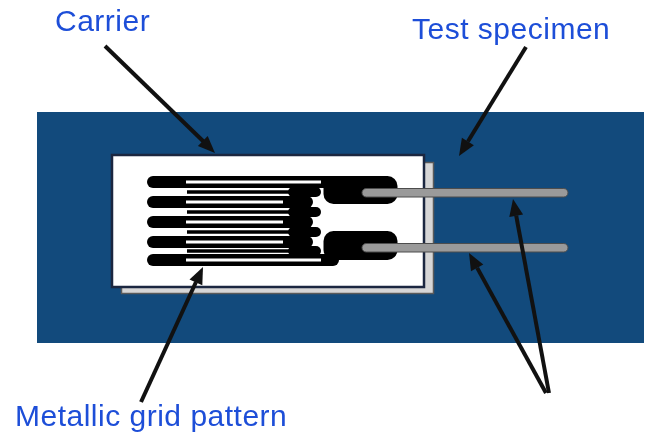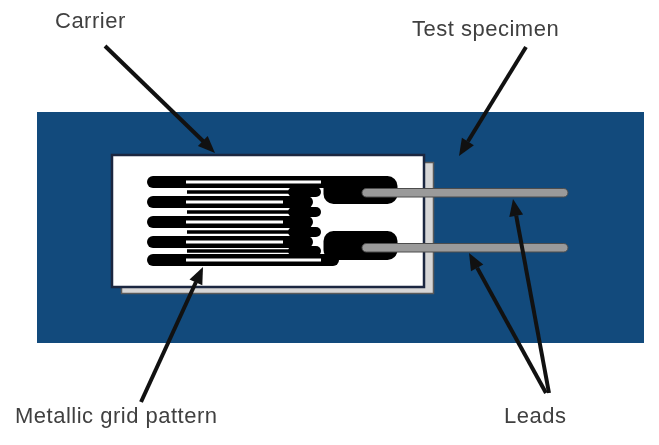"Carrier" .label { color: #404040 -> #1d4ed8; font-size: 22px -> 30px }
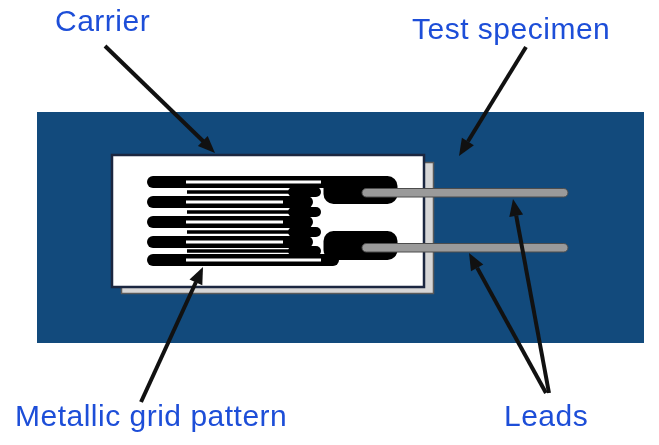"Leads" div.label { html: <div>Leads</div> -> none }
